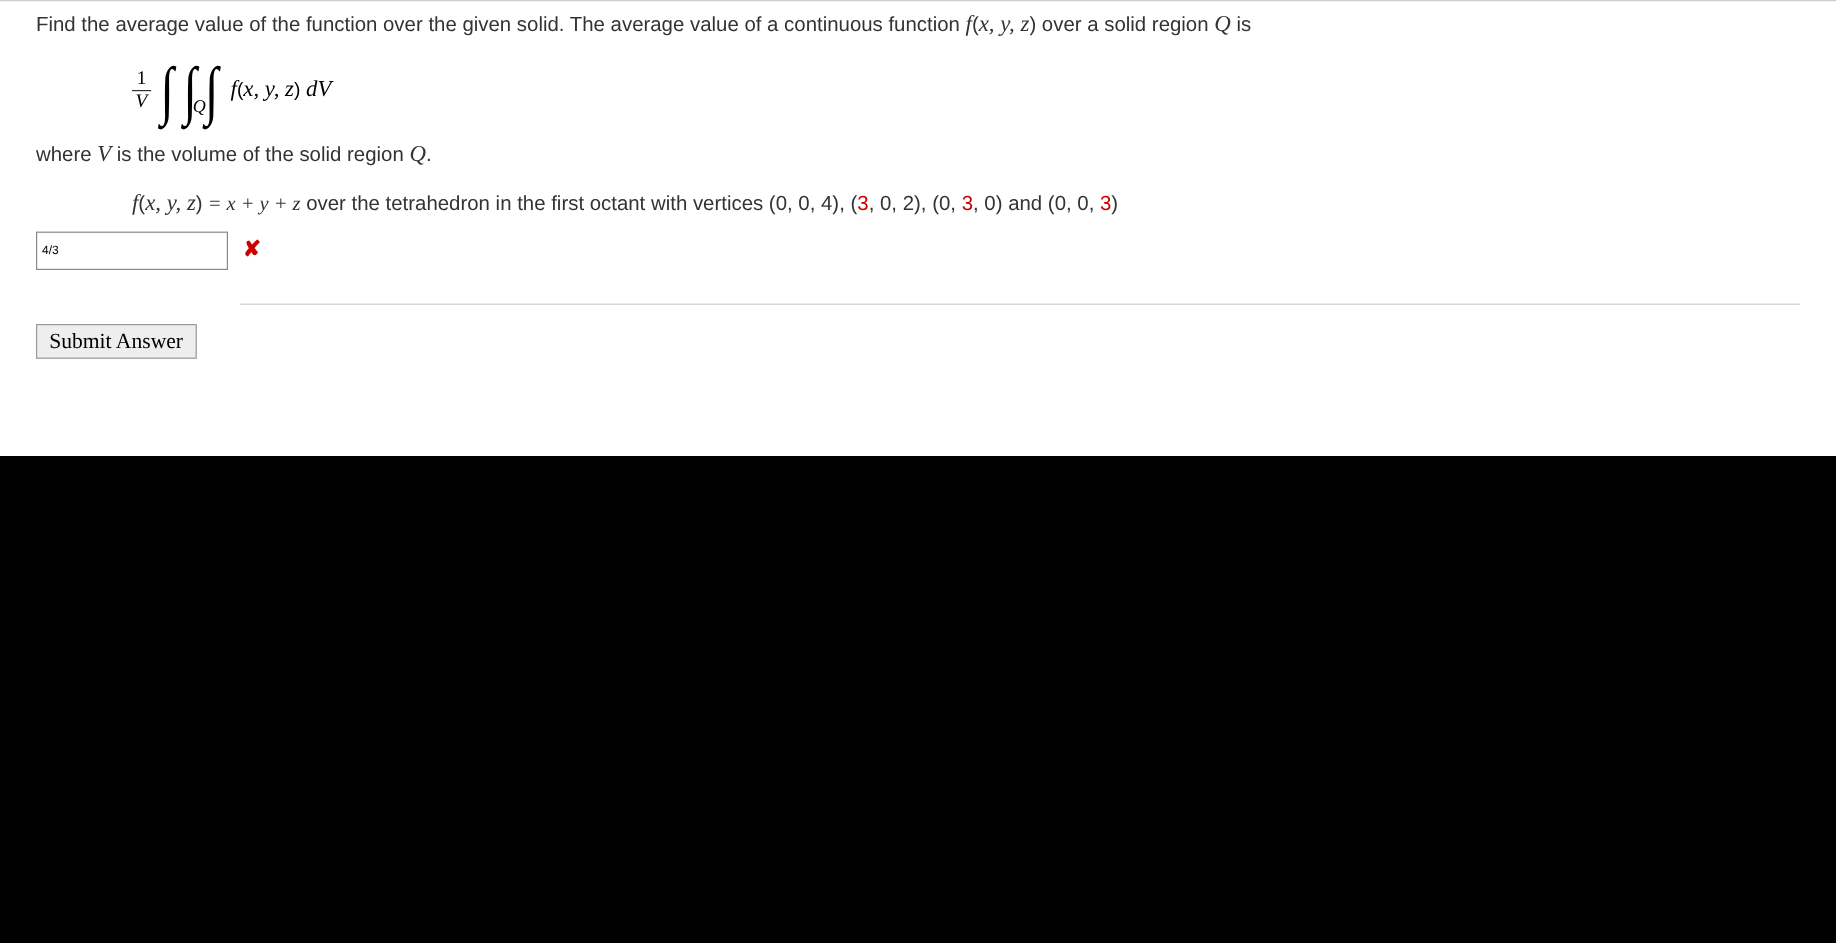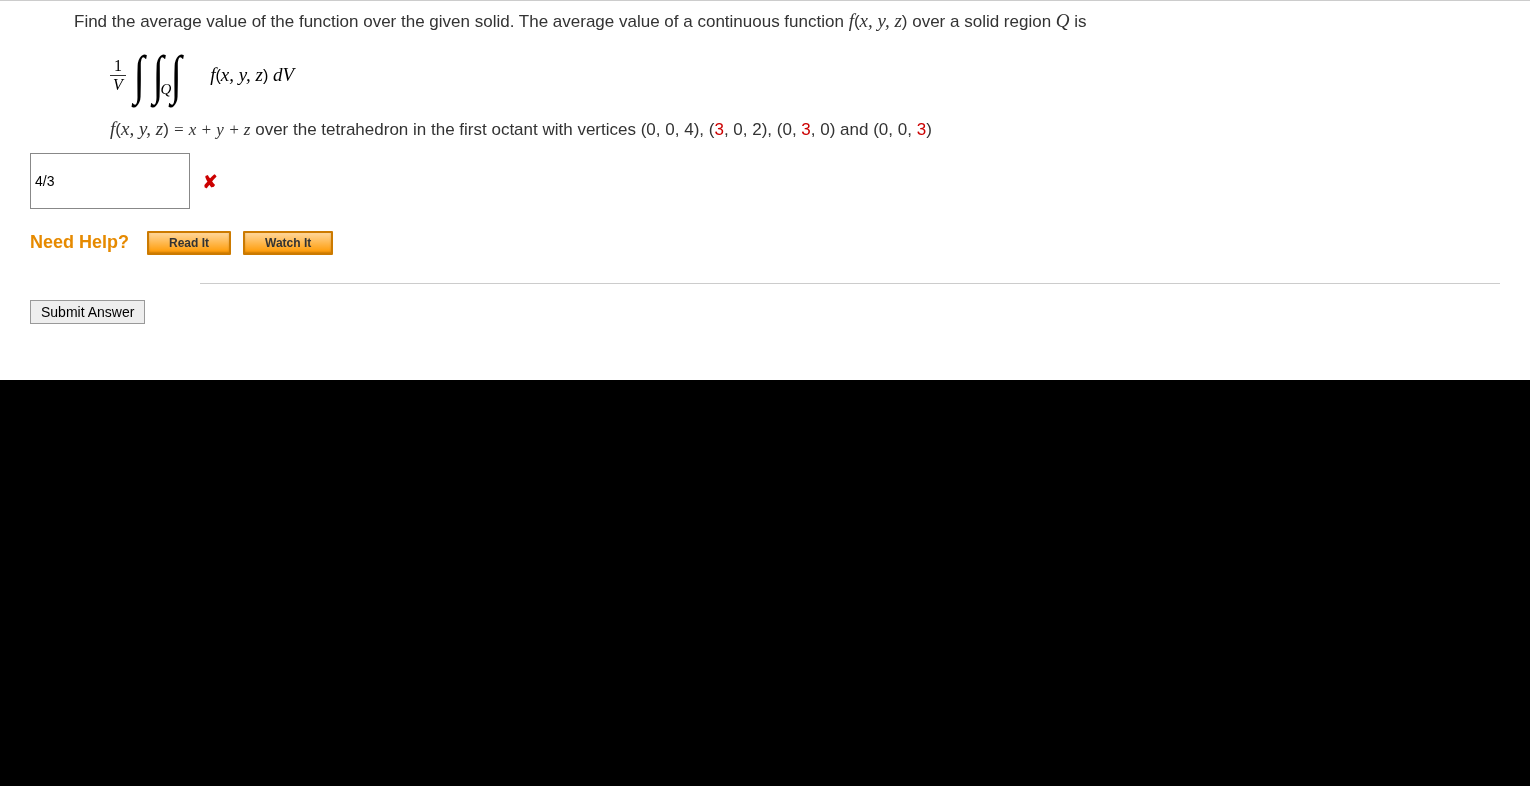"Find the average value of" .problem-text { margin-left: 44px -> none }
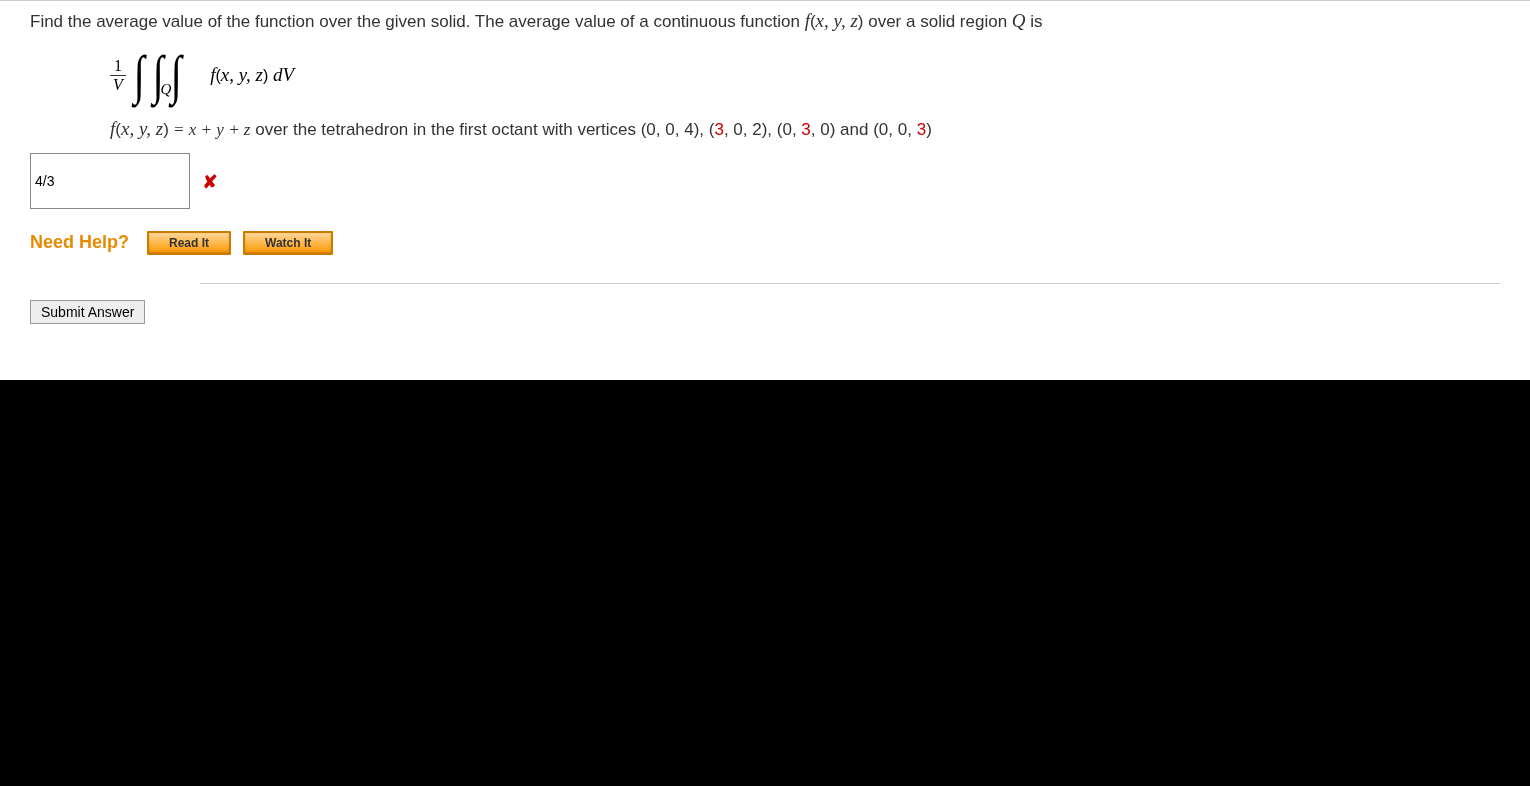"f(x, y, z) dV" span { margin-left: 24px -> 6px }
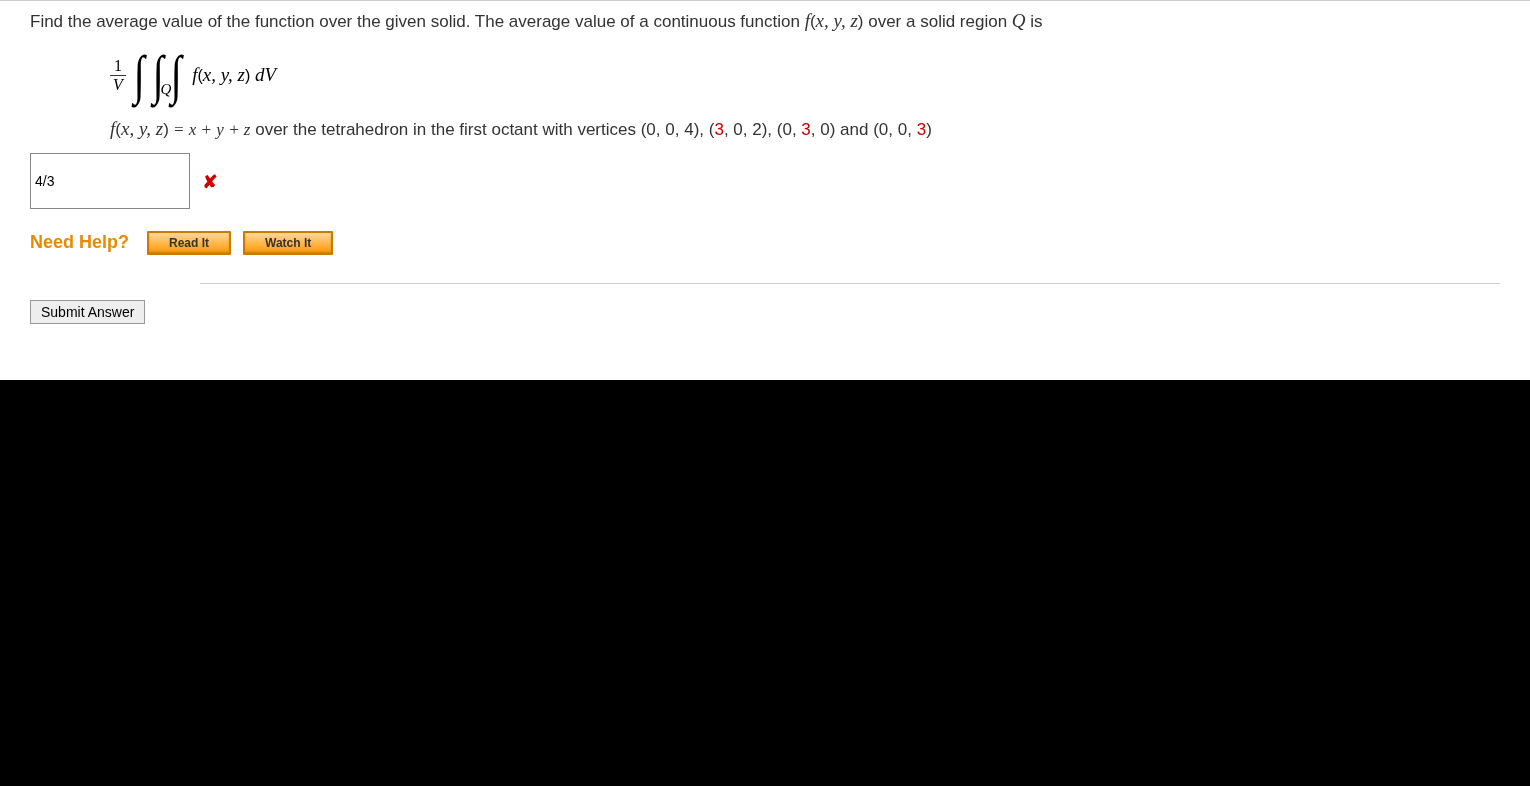"where V is the volume" div.problem-text { html: none -> <div> <span>where </span><span>V</span><span> is the volume of the solid region </span><span>Q</span><span>.</span> </div> }
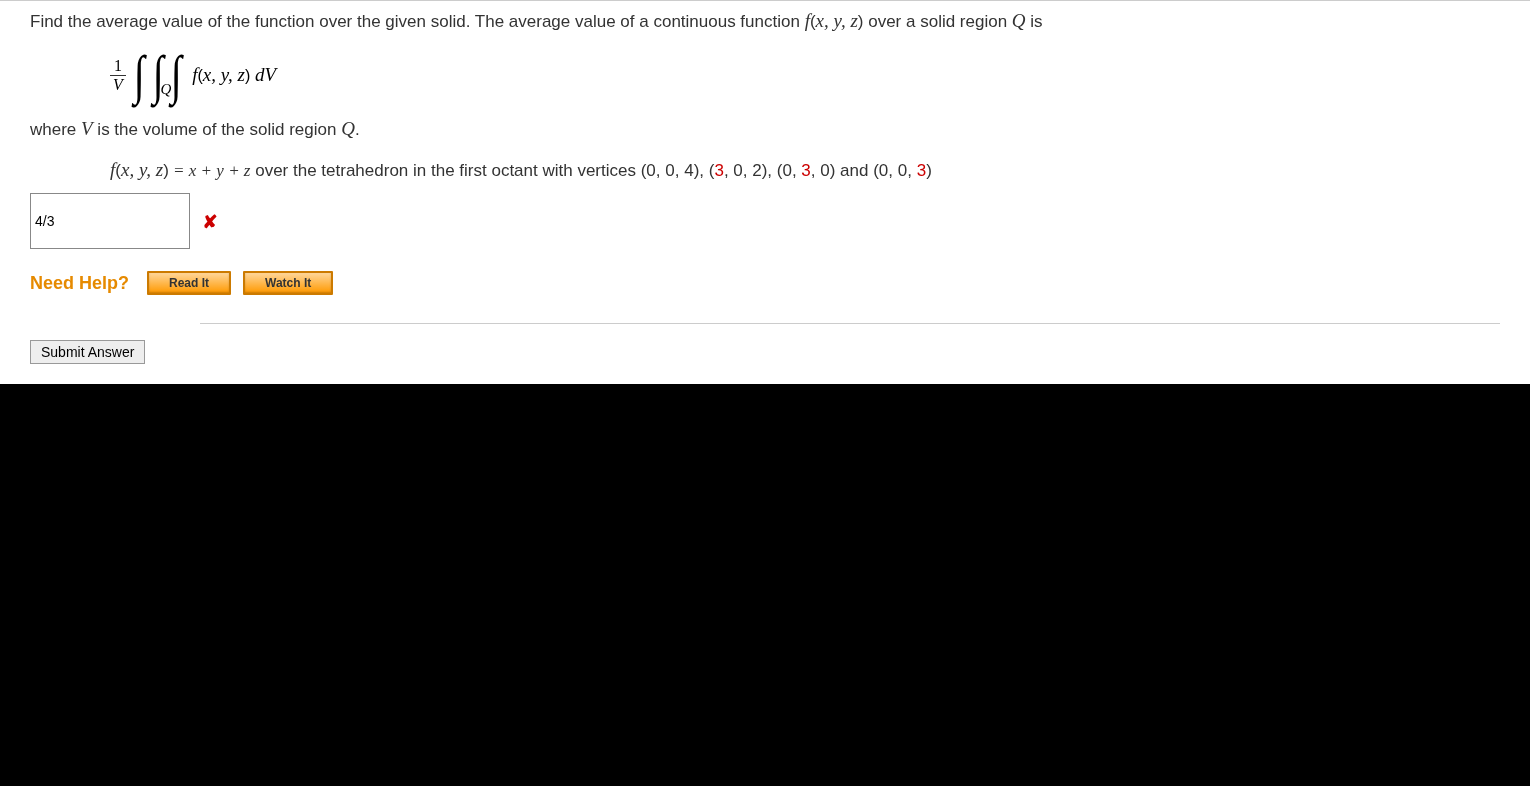"4/3" .answer-input { font-size: 14px -> 10px; padding: 16px 4px -> 4px 4px }
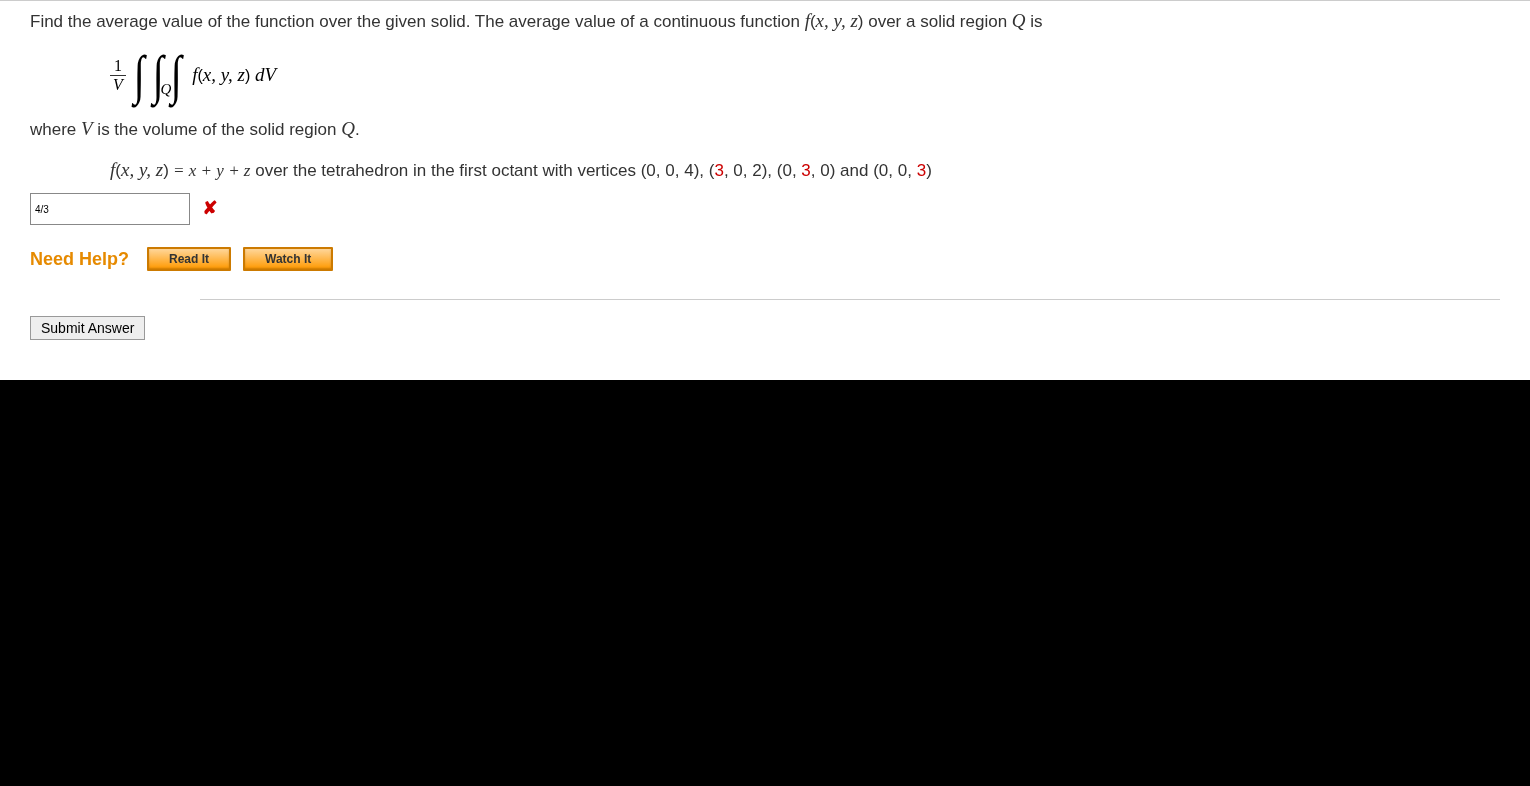"Need Help?" div.help-row { html: <div> <span>Need Help?</span> <button>Read It</button> <button>Watch It</button> </div> -> none }
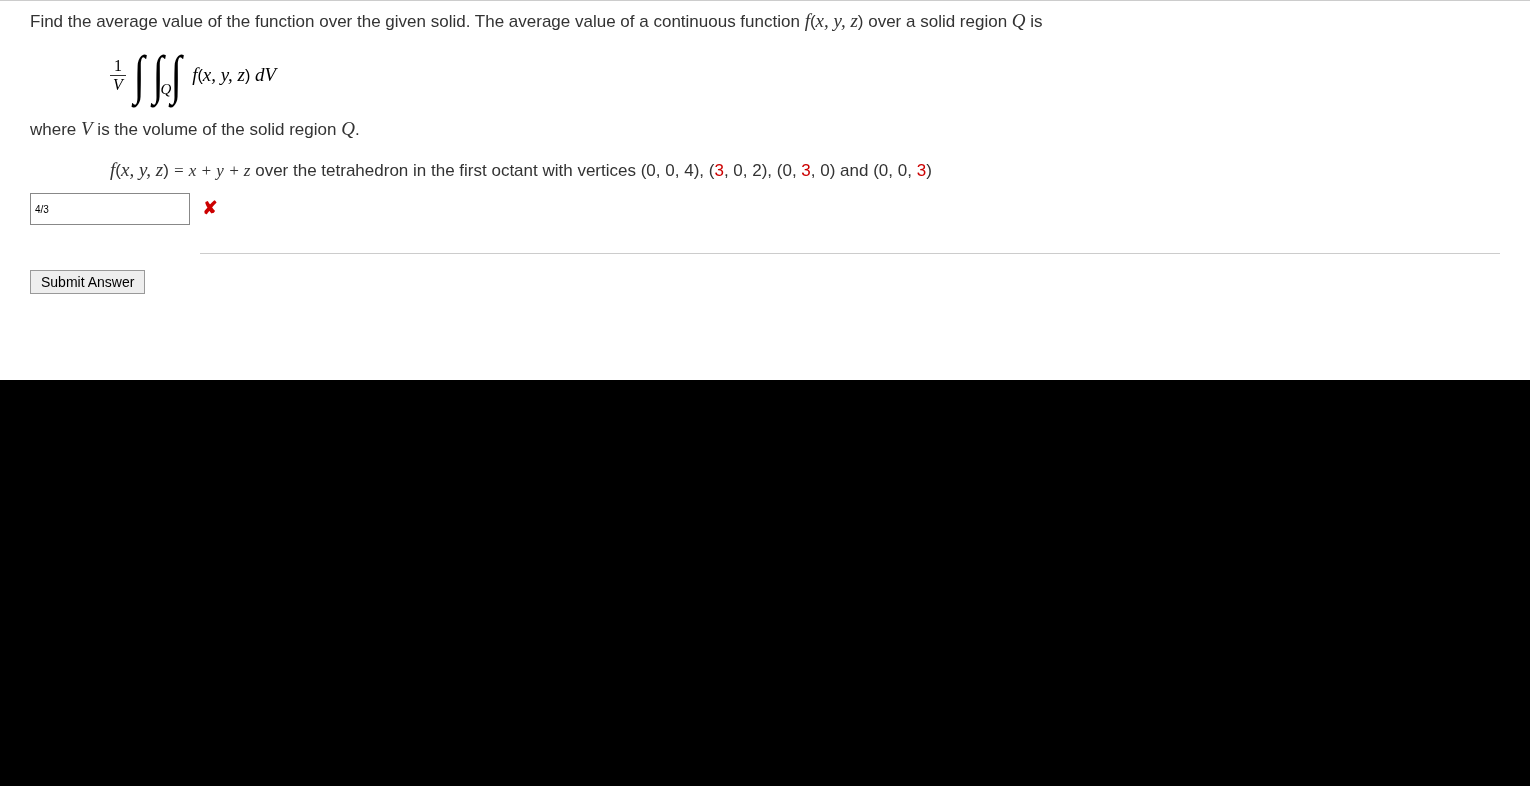"Submit Answer" .submit-btn { font-family: Liberation Sans, sans-serif -> Liberation Serif, serif; font-size: 14px -> 18px }
